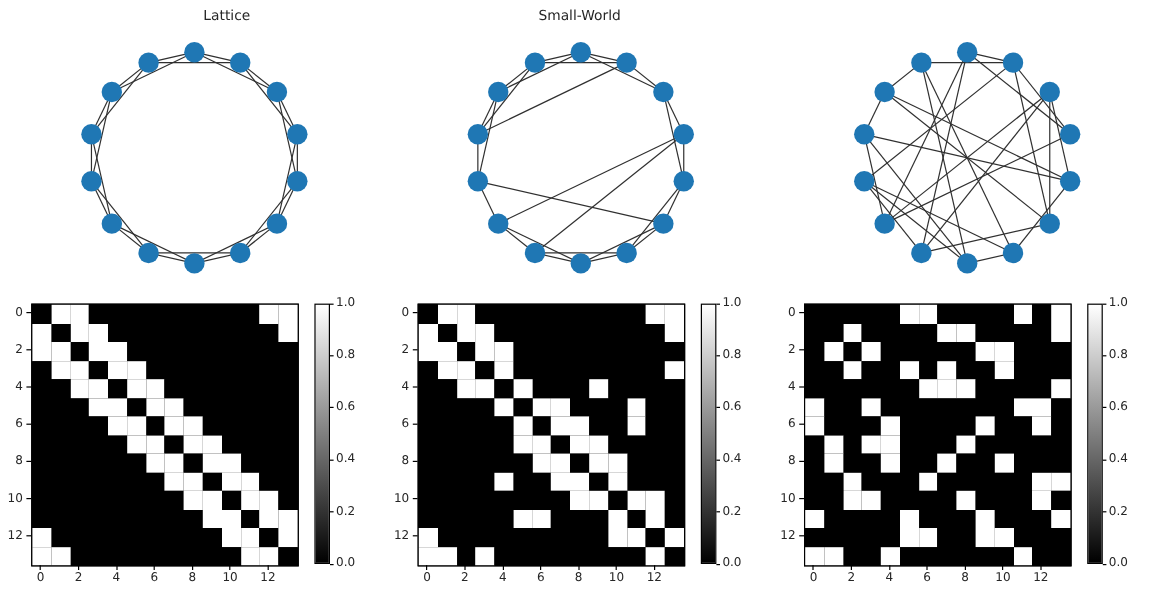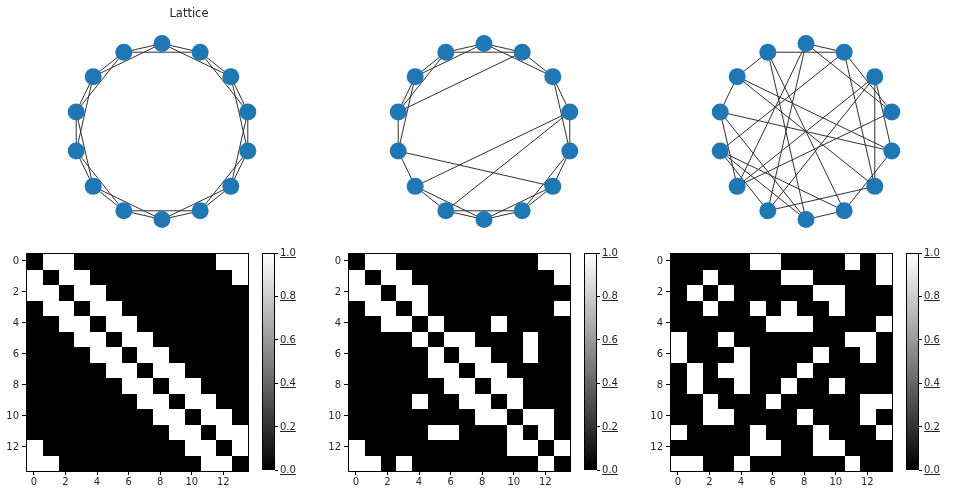"Small-World" div.panel-title { html: none -> <div>Small-World</div> }
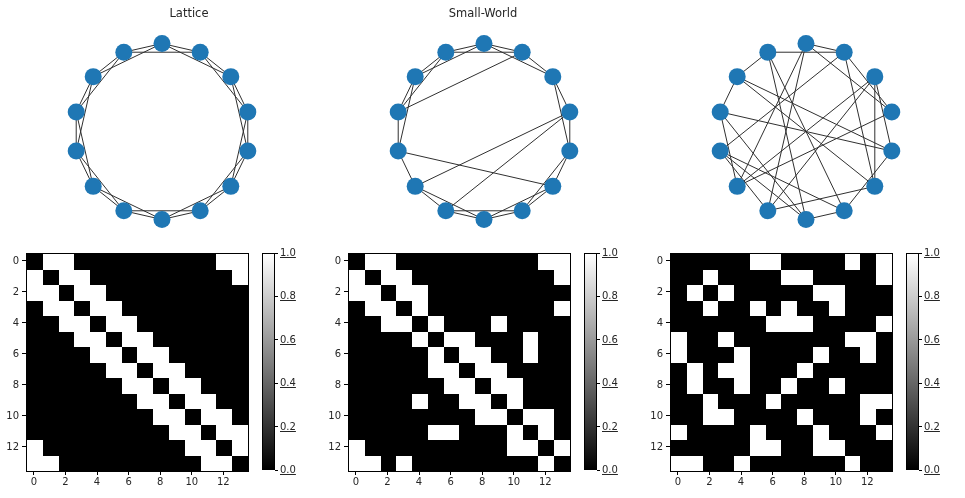"1.0" .cbar-label { text-decoration: underline -> none }
